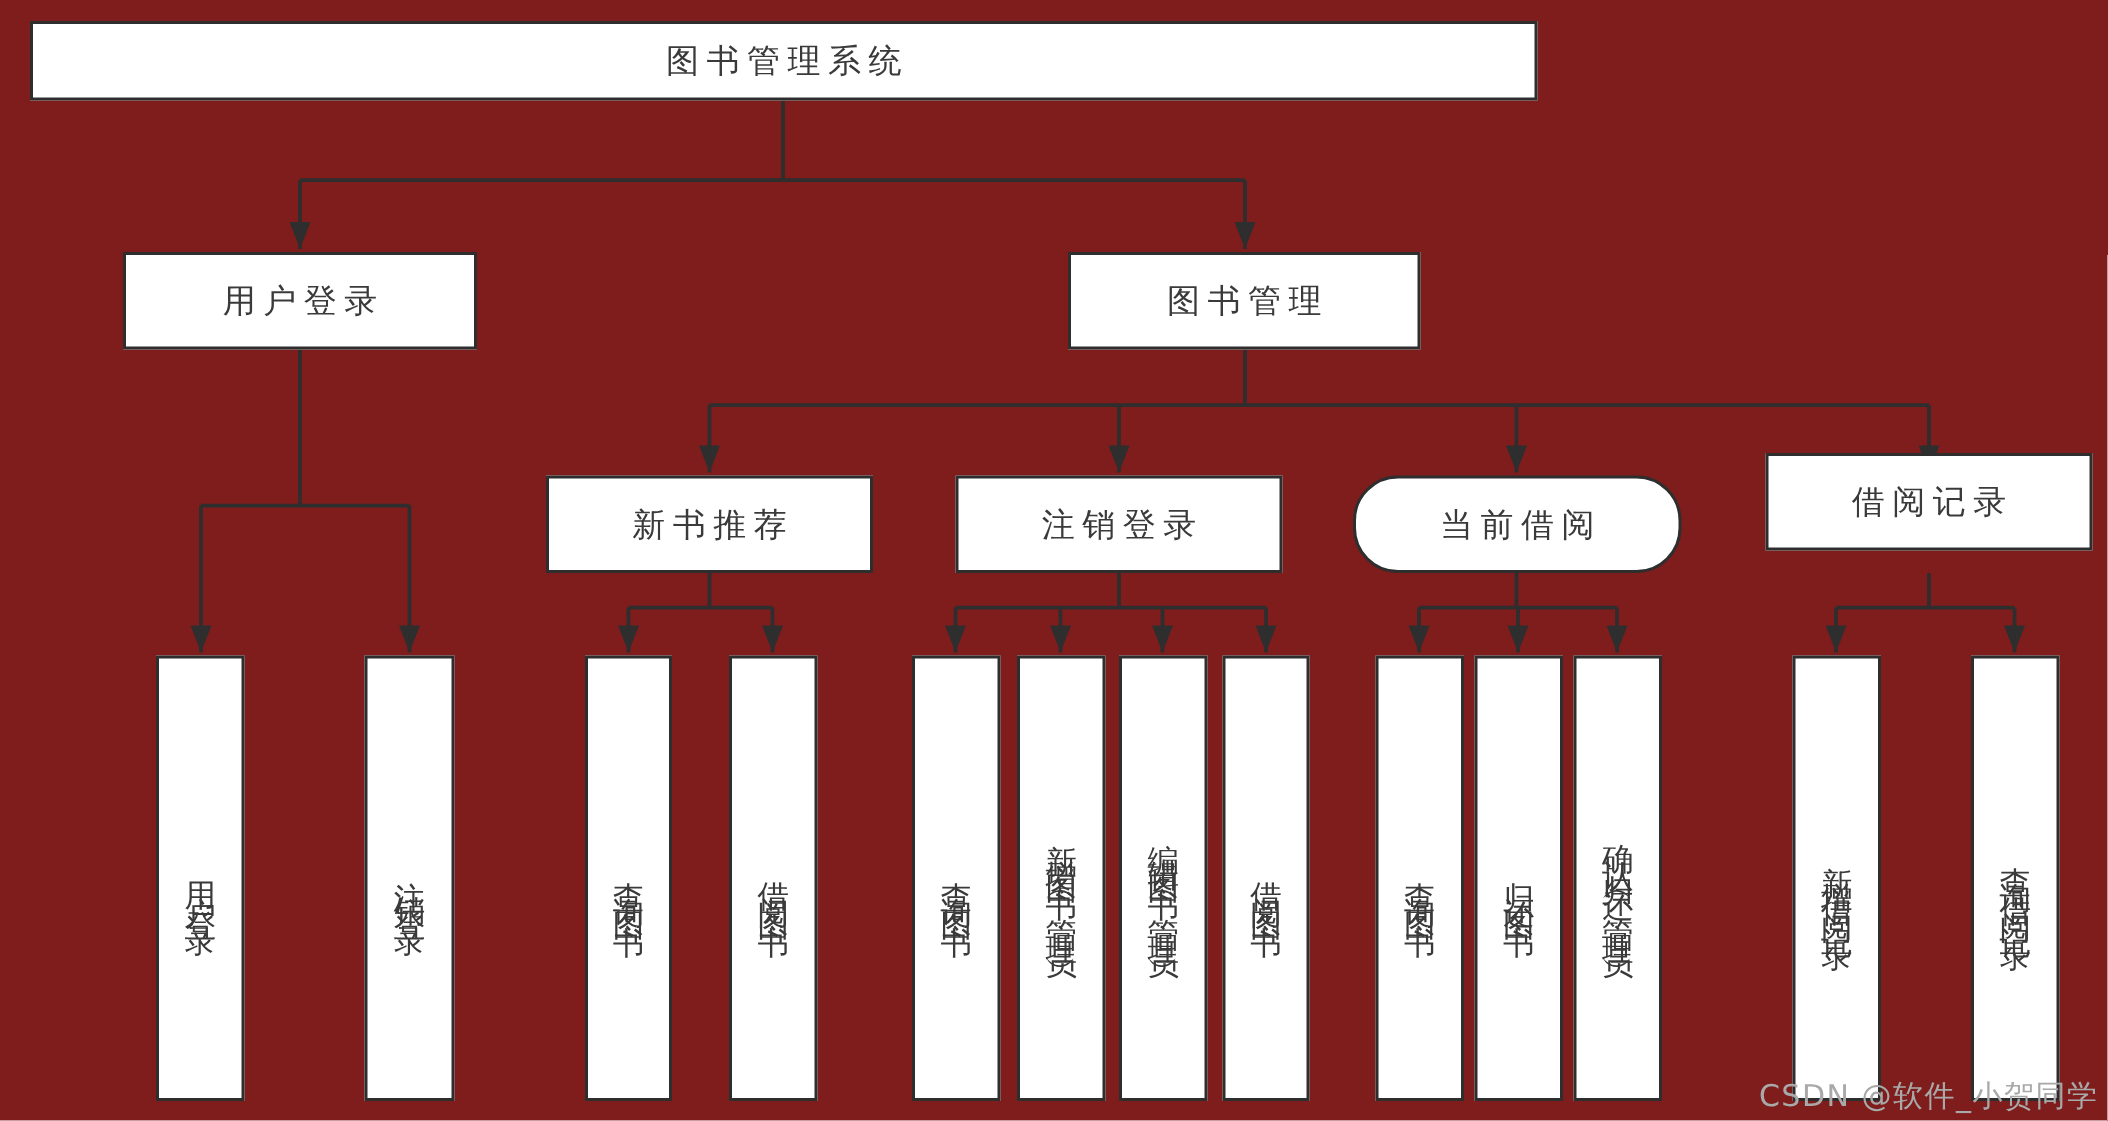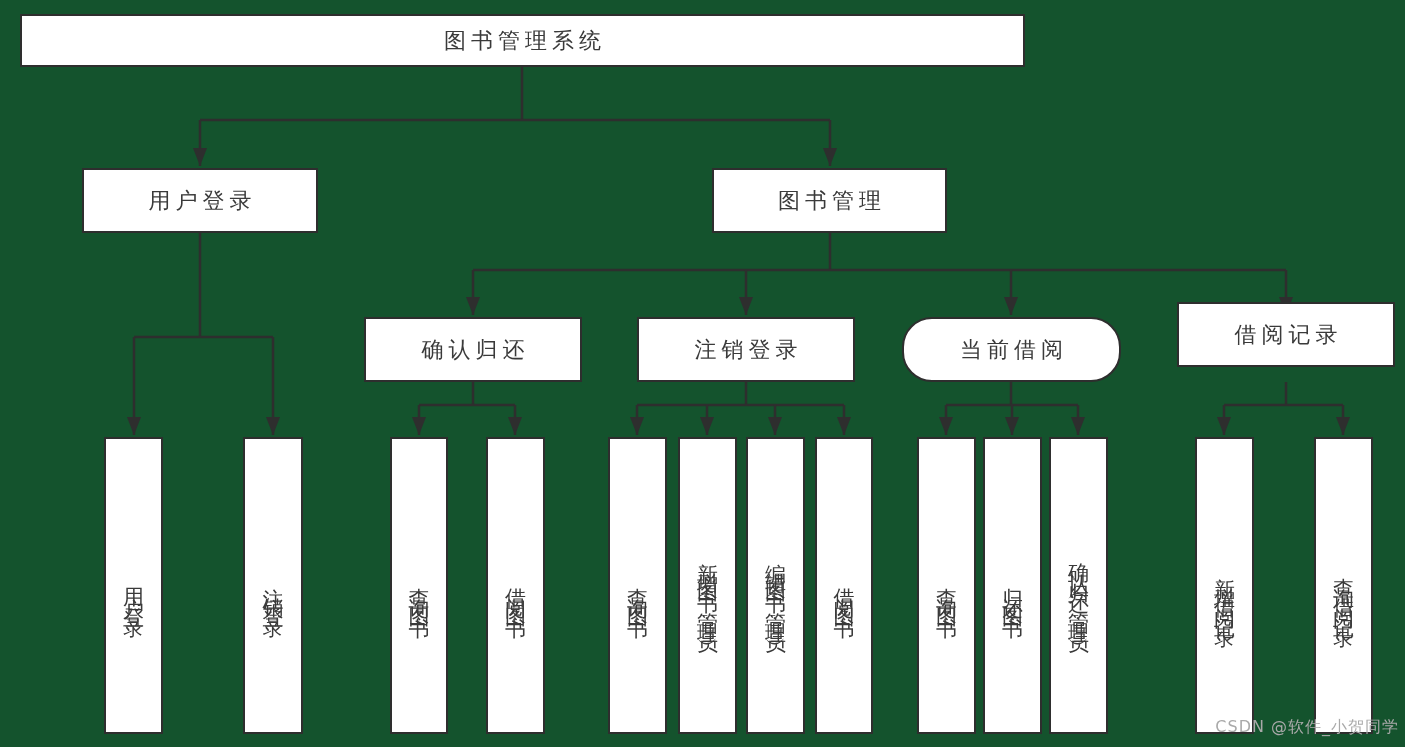"图书管理系统" #canvas { background: #14532d -> #7f1d1d }
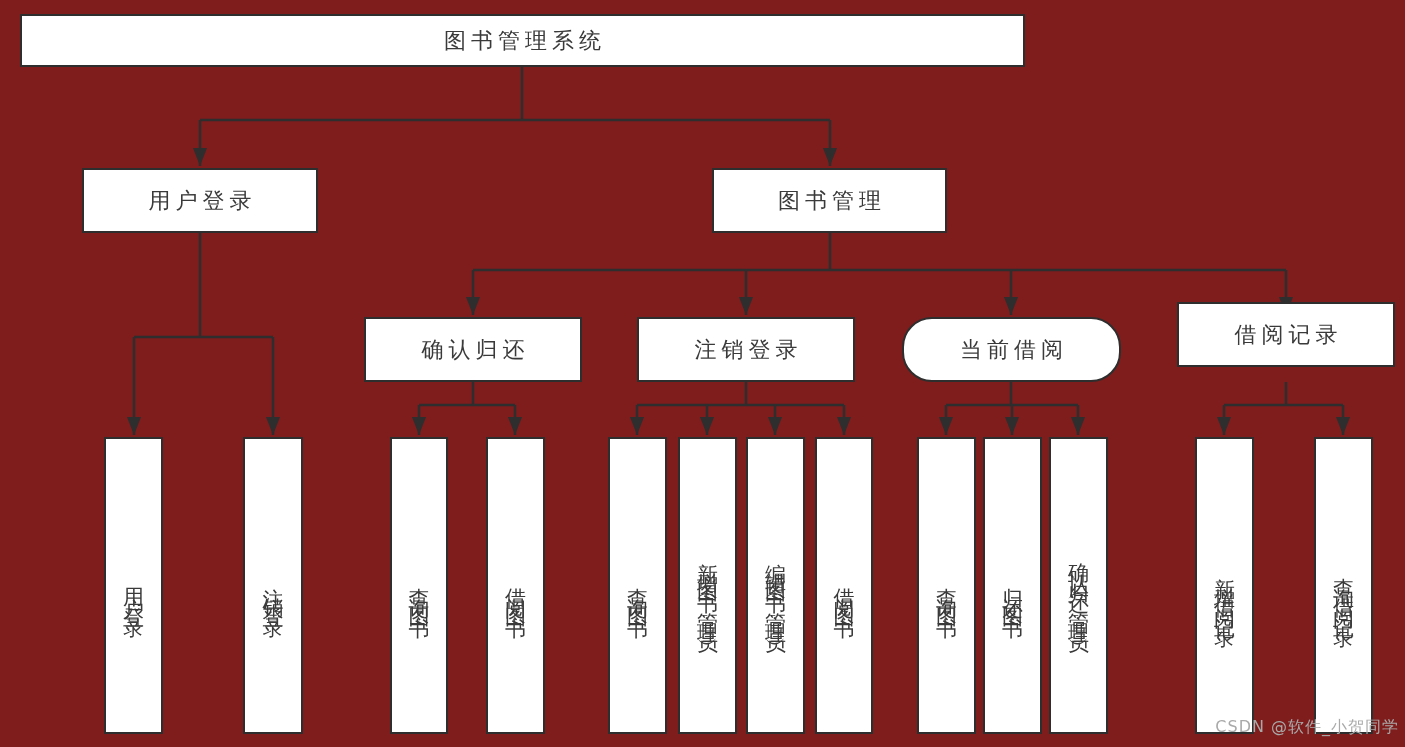"确认归还" span.h-label { text: 确认归还 -> 新书推荐 }
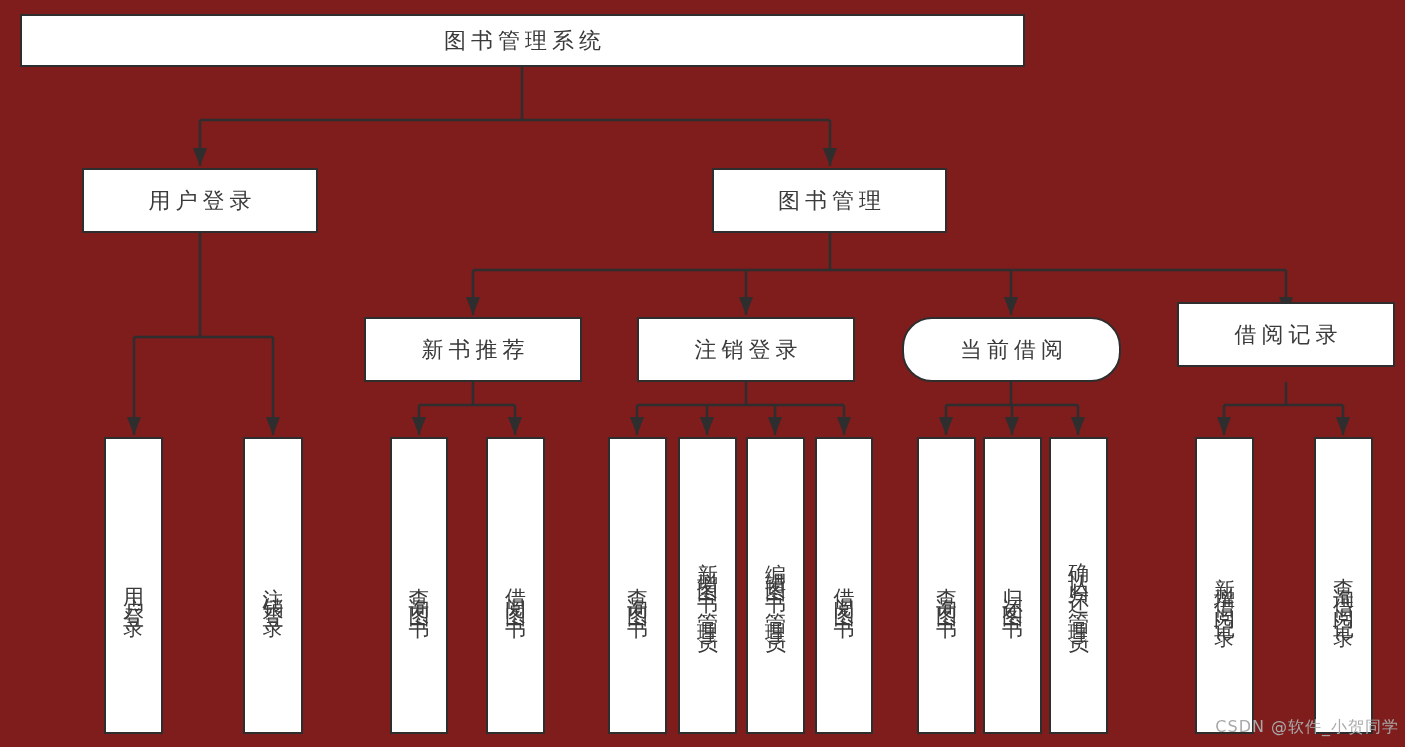"CSDN @软件_小贺同学" #watermark { font-size: 16px -> 20px }
